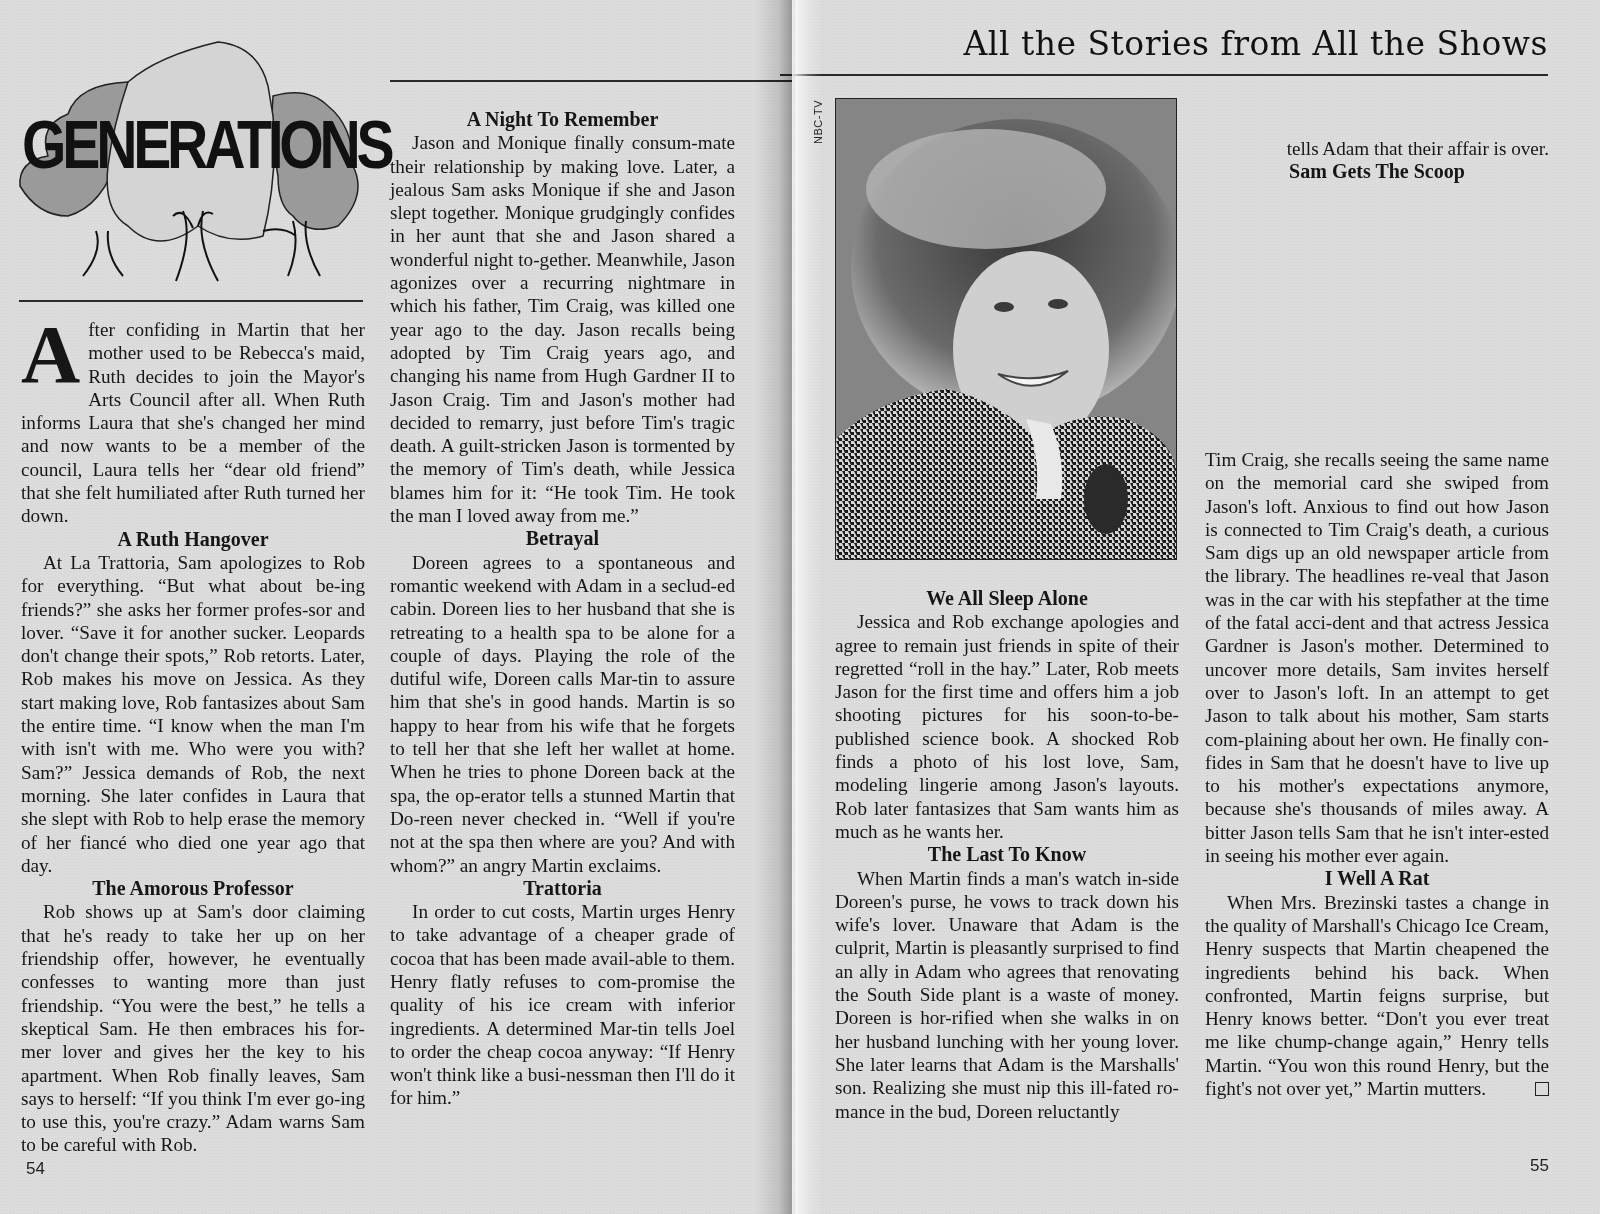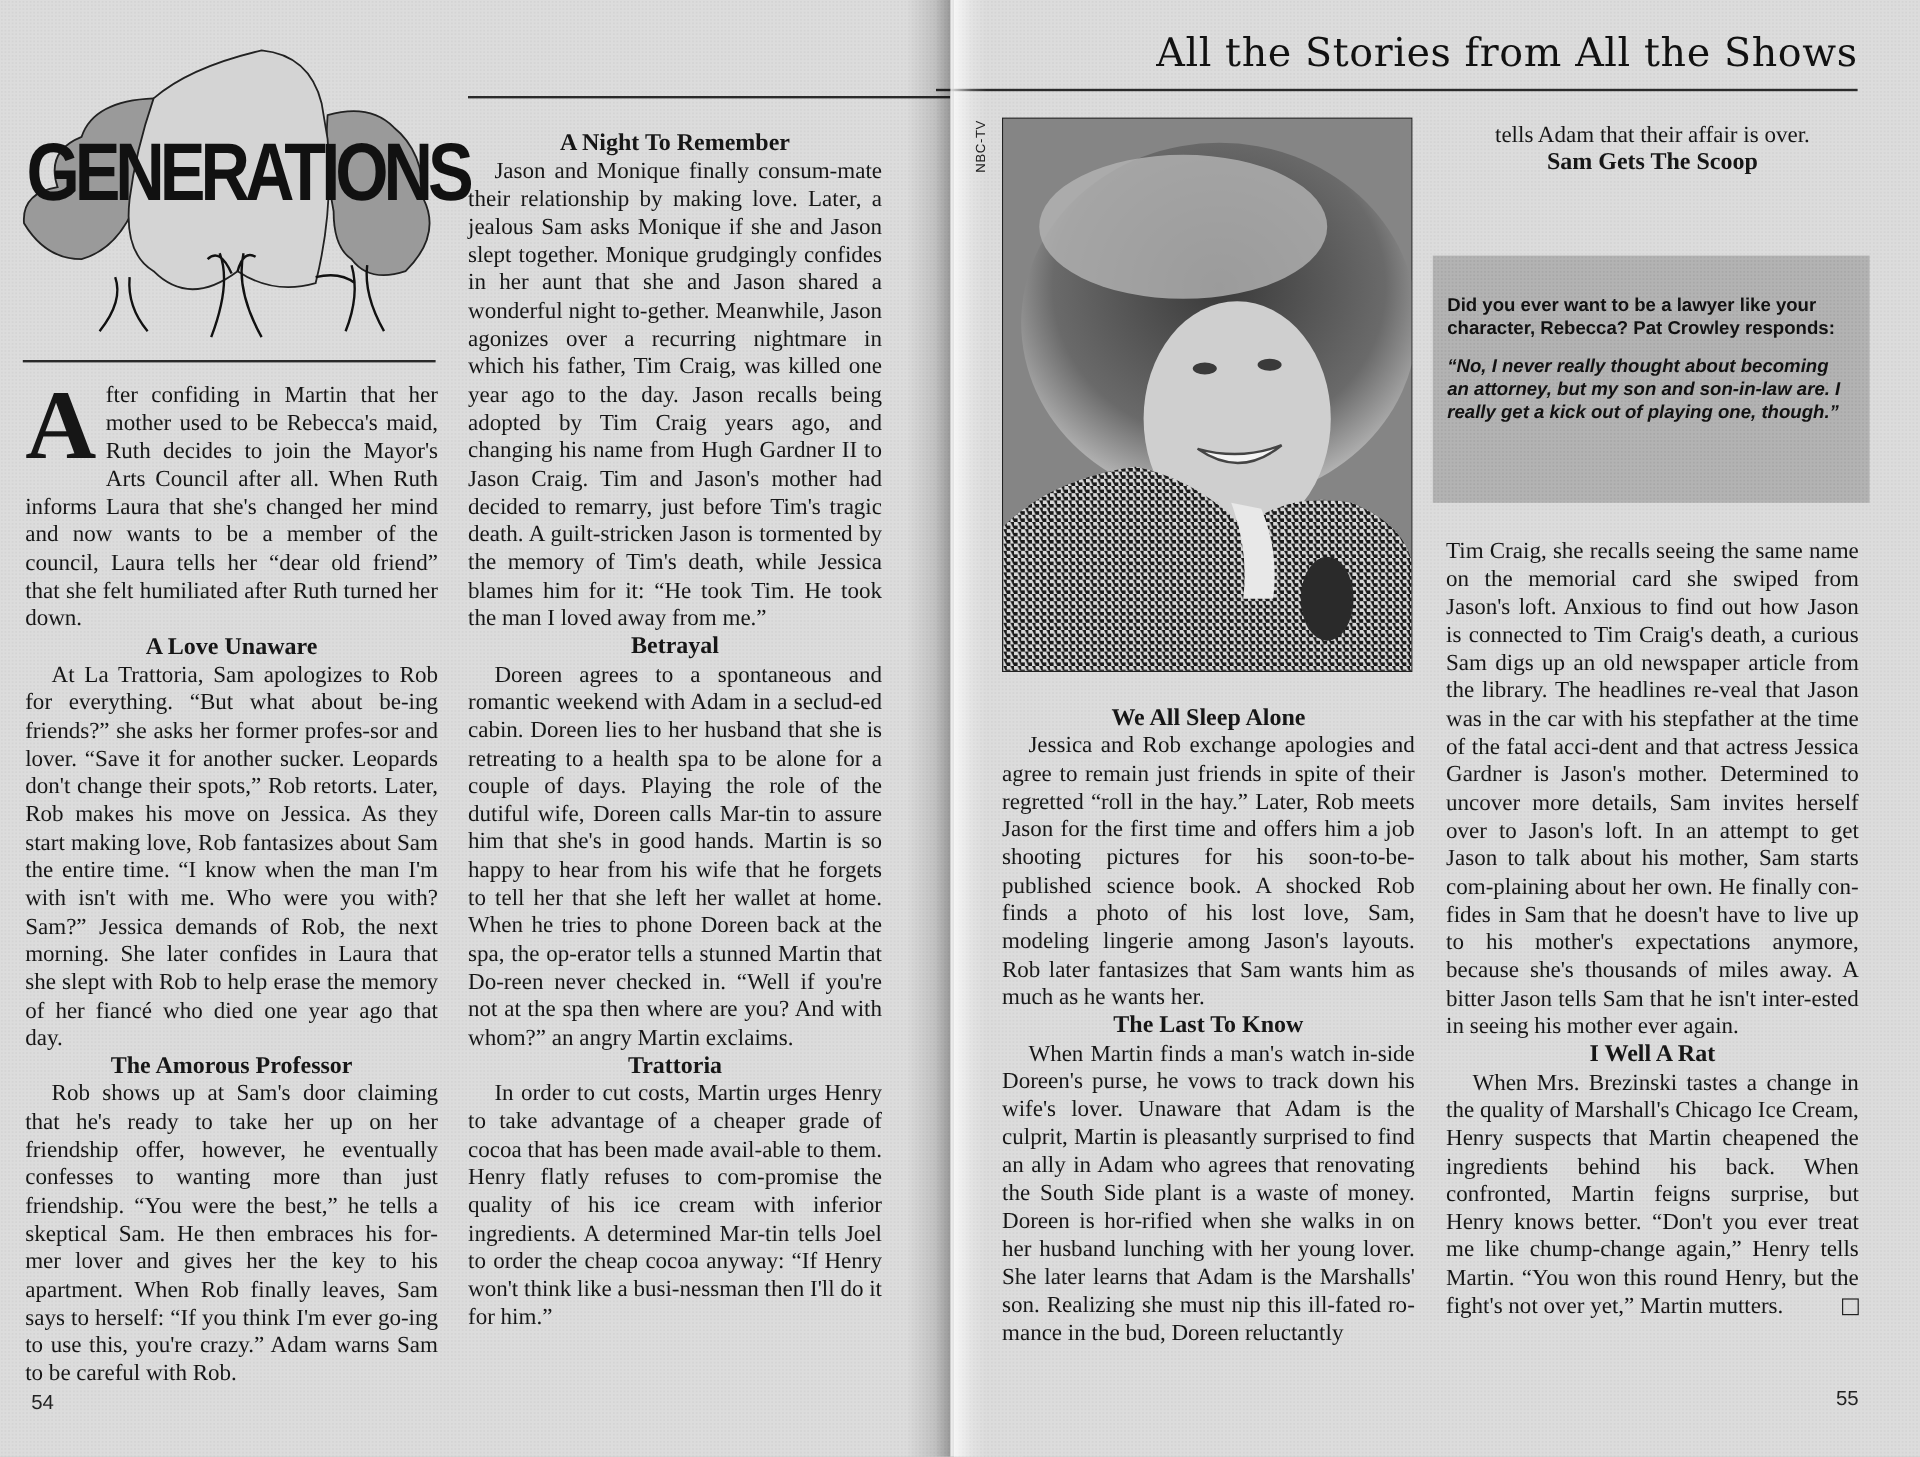"tells Adam that their affair" p.no-indent { margin-top: none -> 36px; text-align: center -> right }
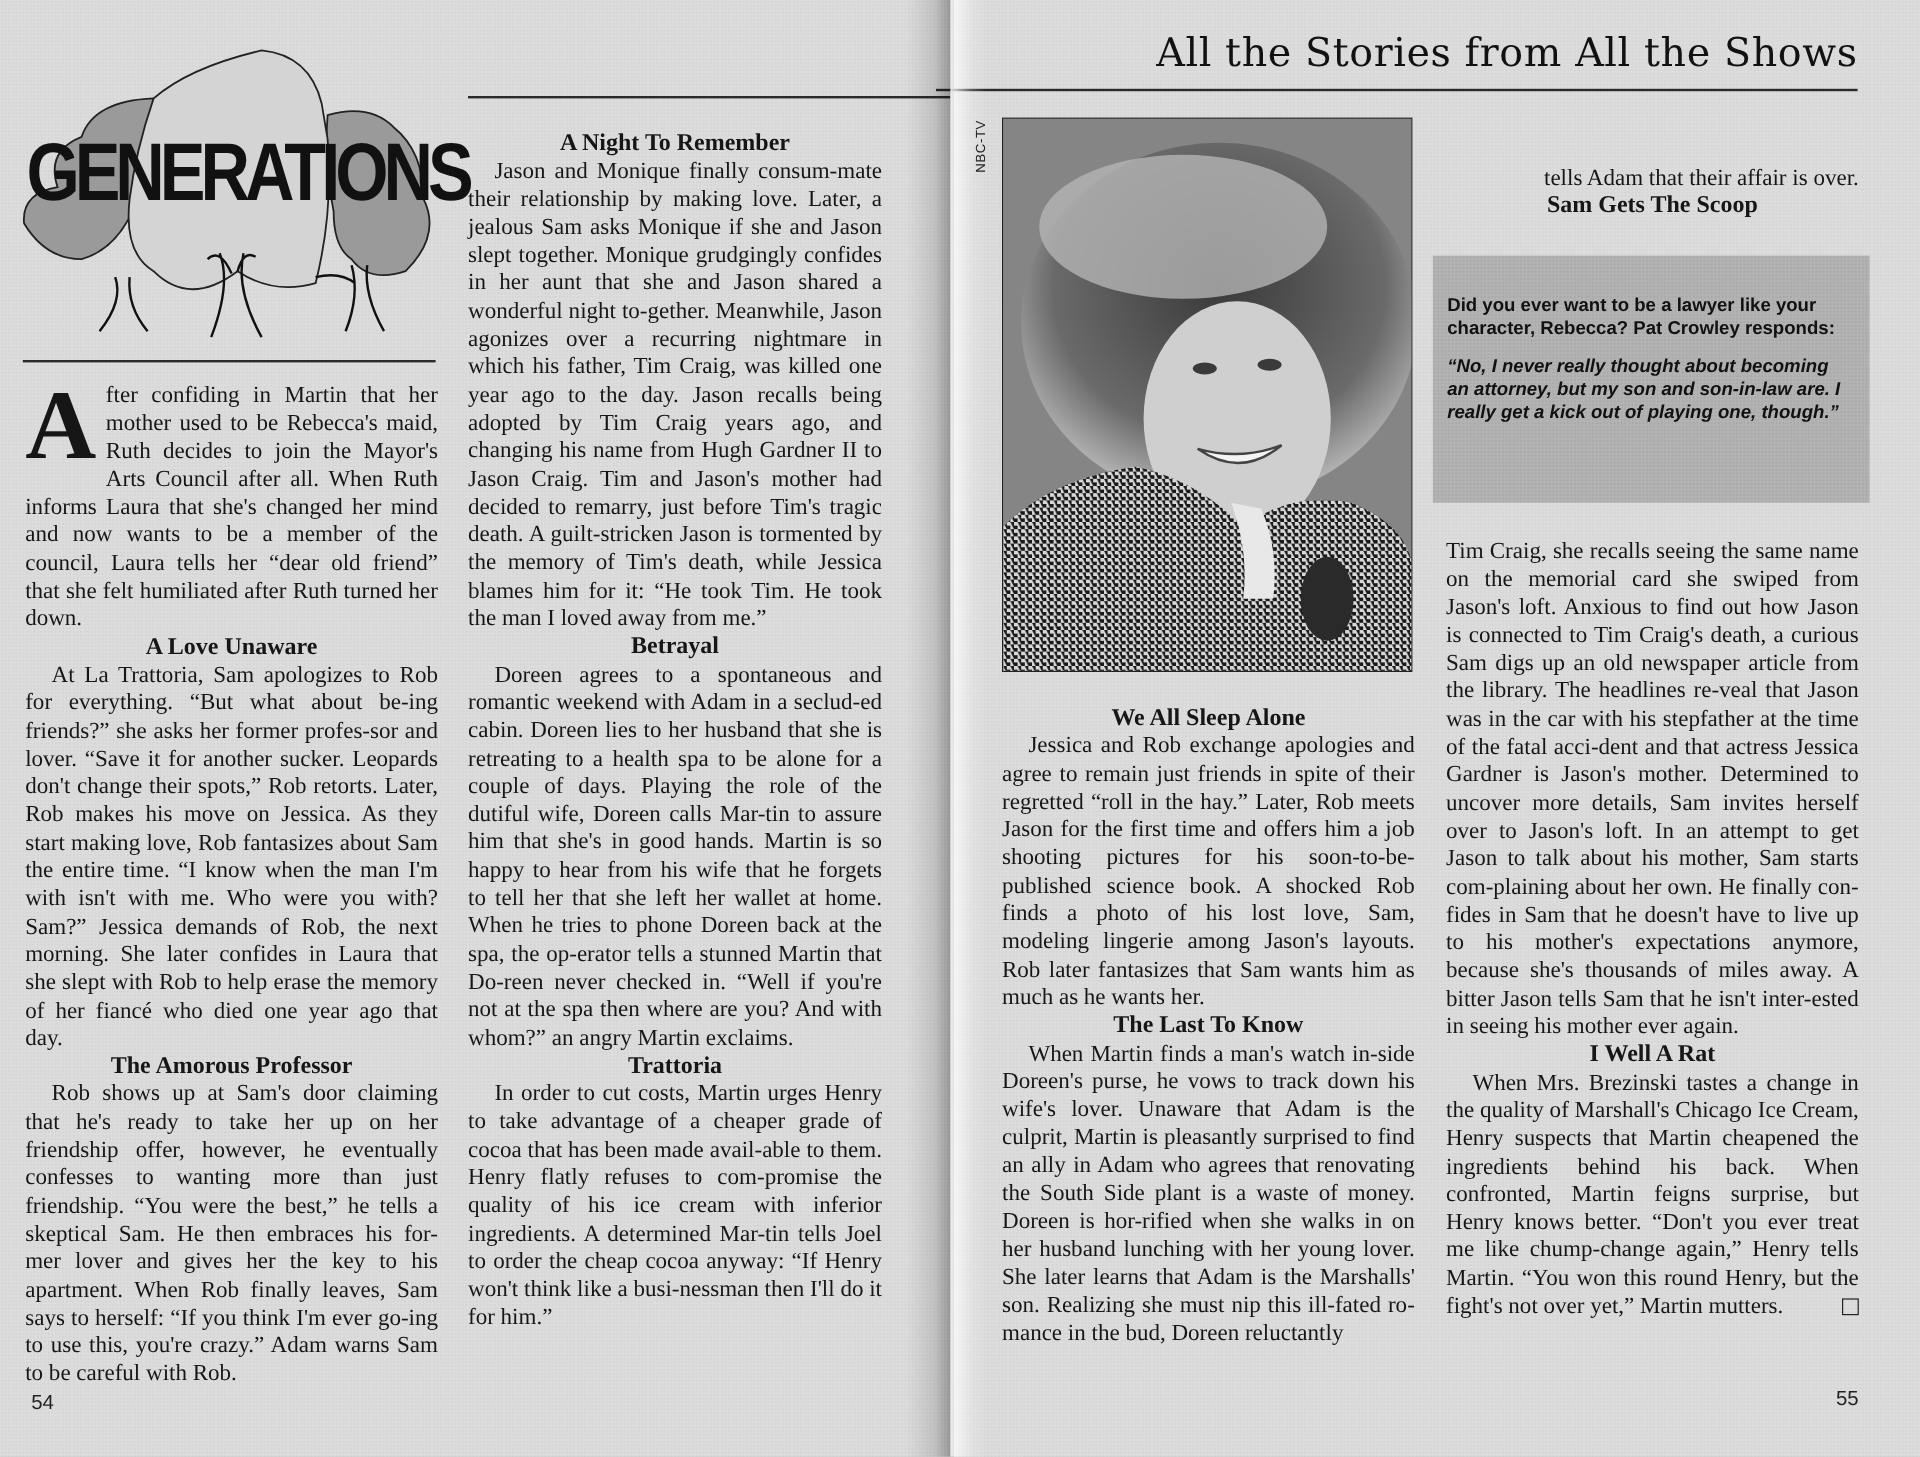"Did you ever want to" div.sidebar-box { html: <div> <div>Did you ever want to be a lawyer like your character, Rebecca? Pat Crowley responds:</div> <div>“No, I never really thought about becoming an attorney, but my son and son-in-law are. I really get a kick out of playing one, though.”</div> </div> -> none }
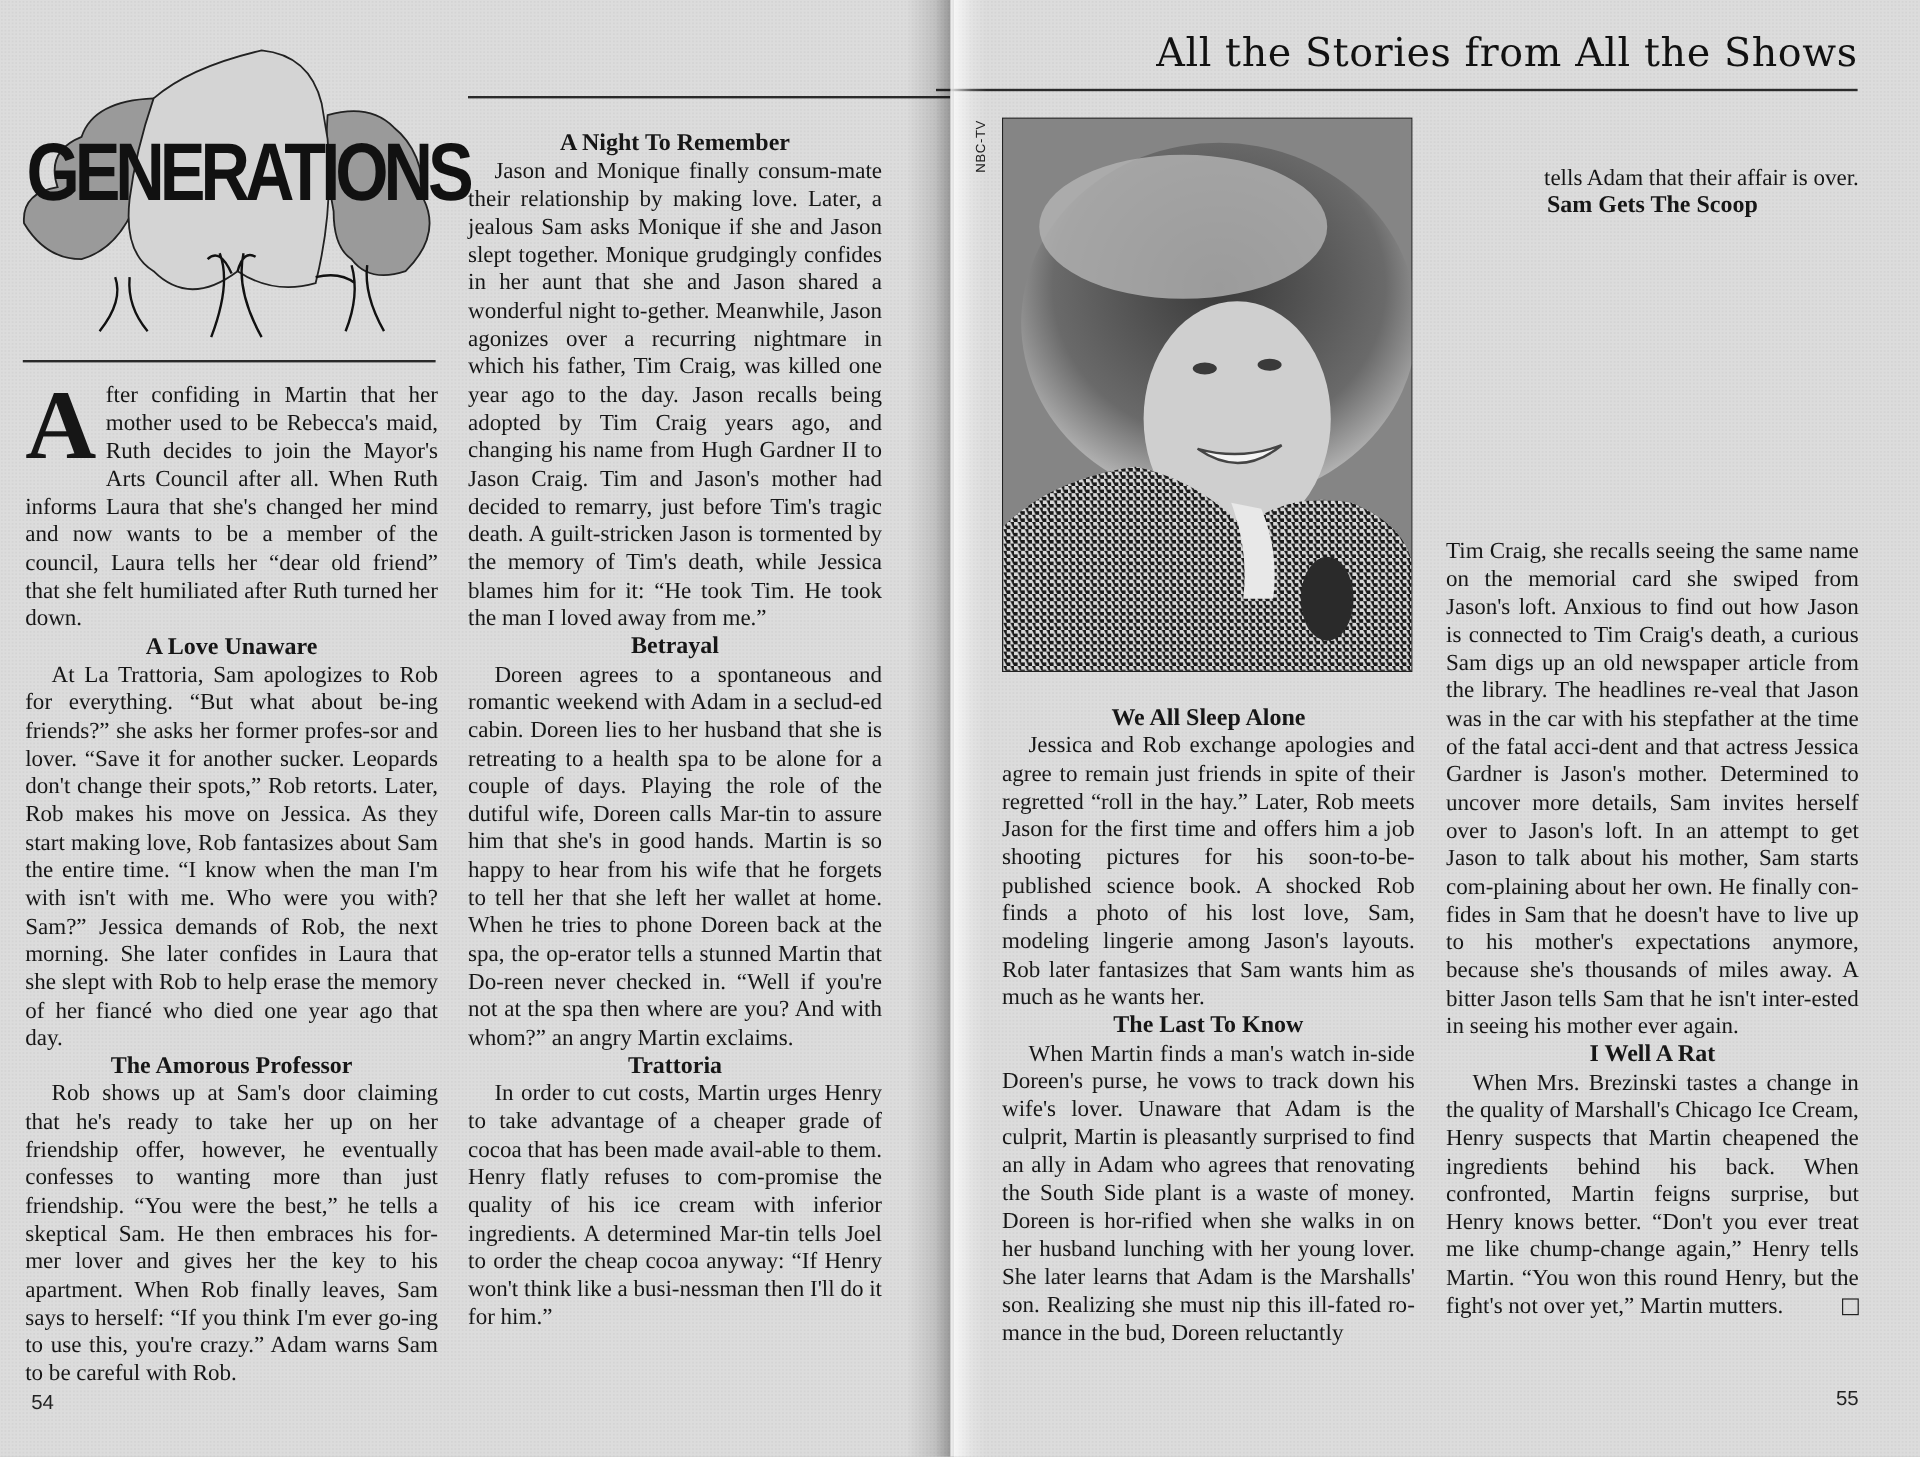"A Love Unaware" div.subhead { text: Love Unaware -> Ruth Hangover }
